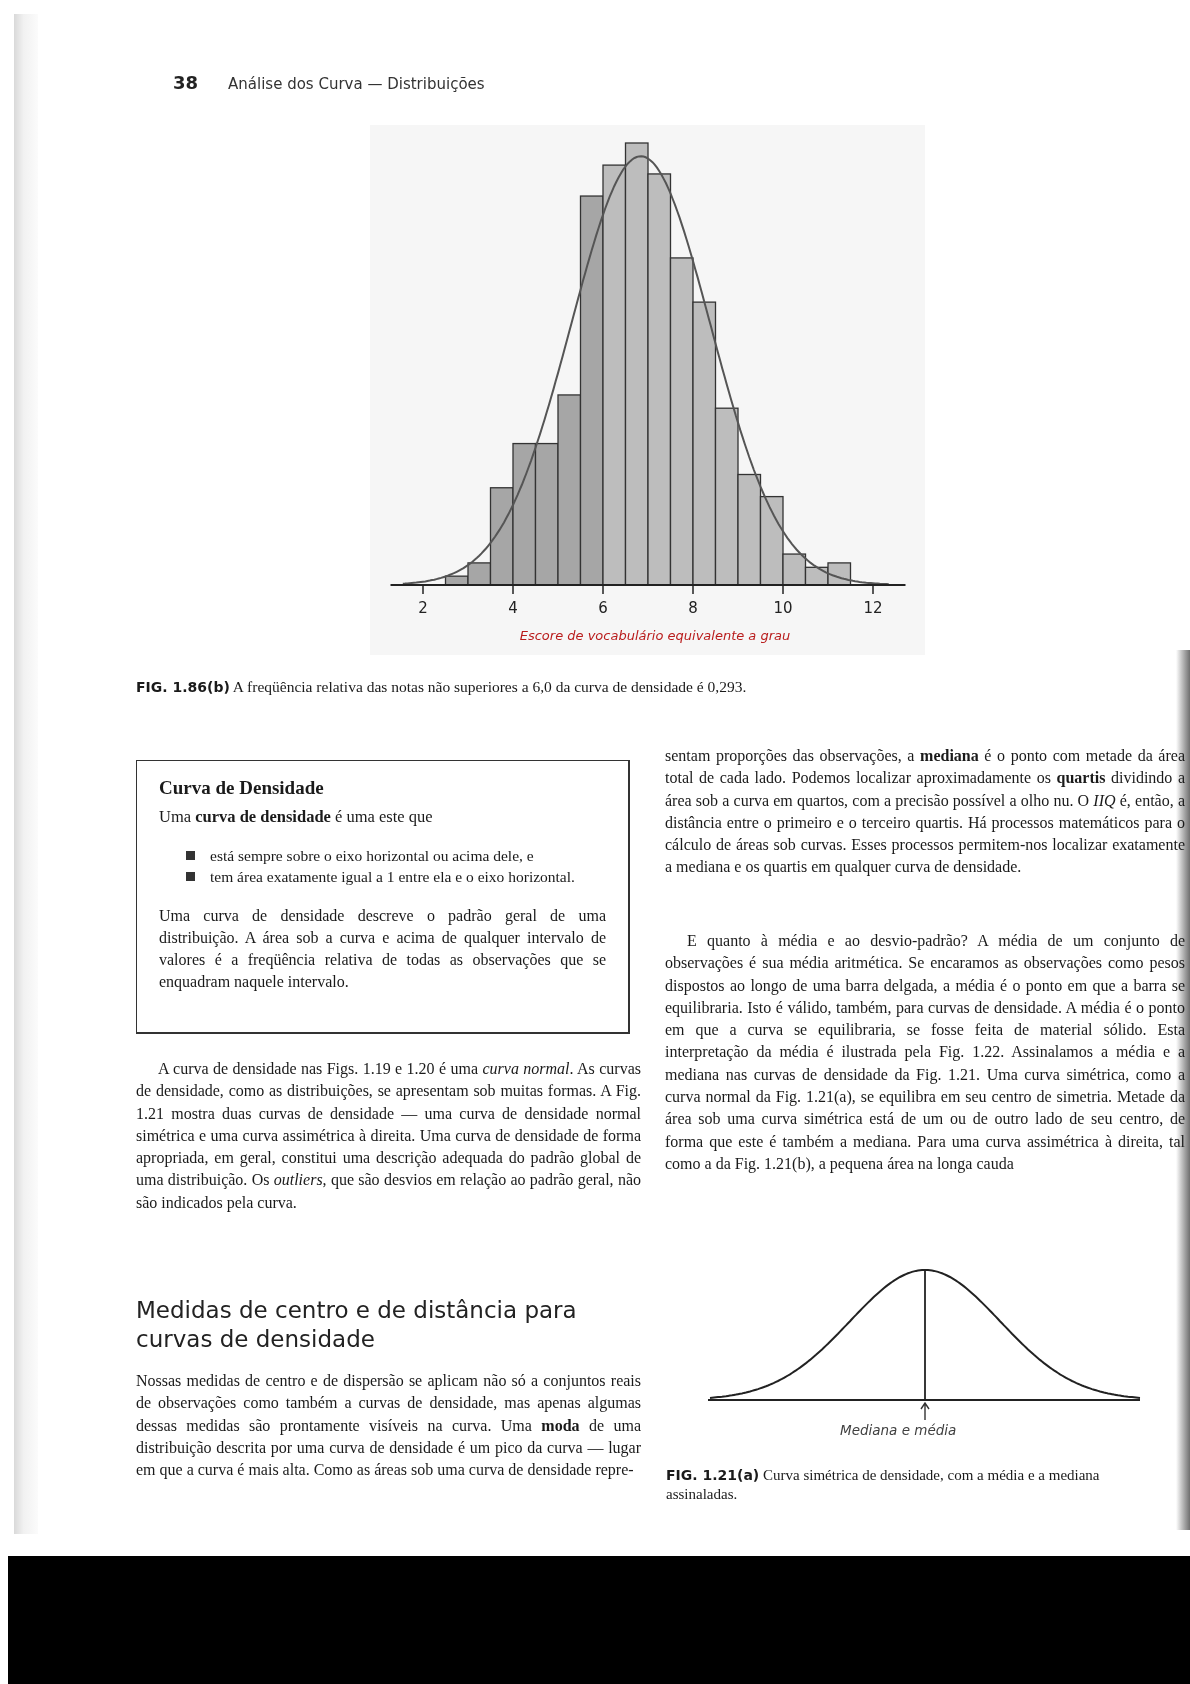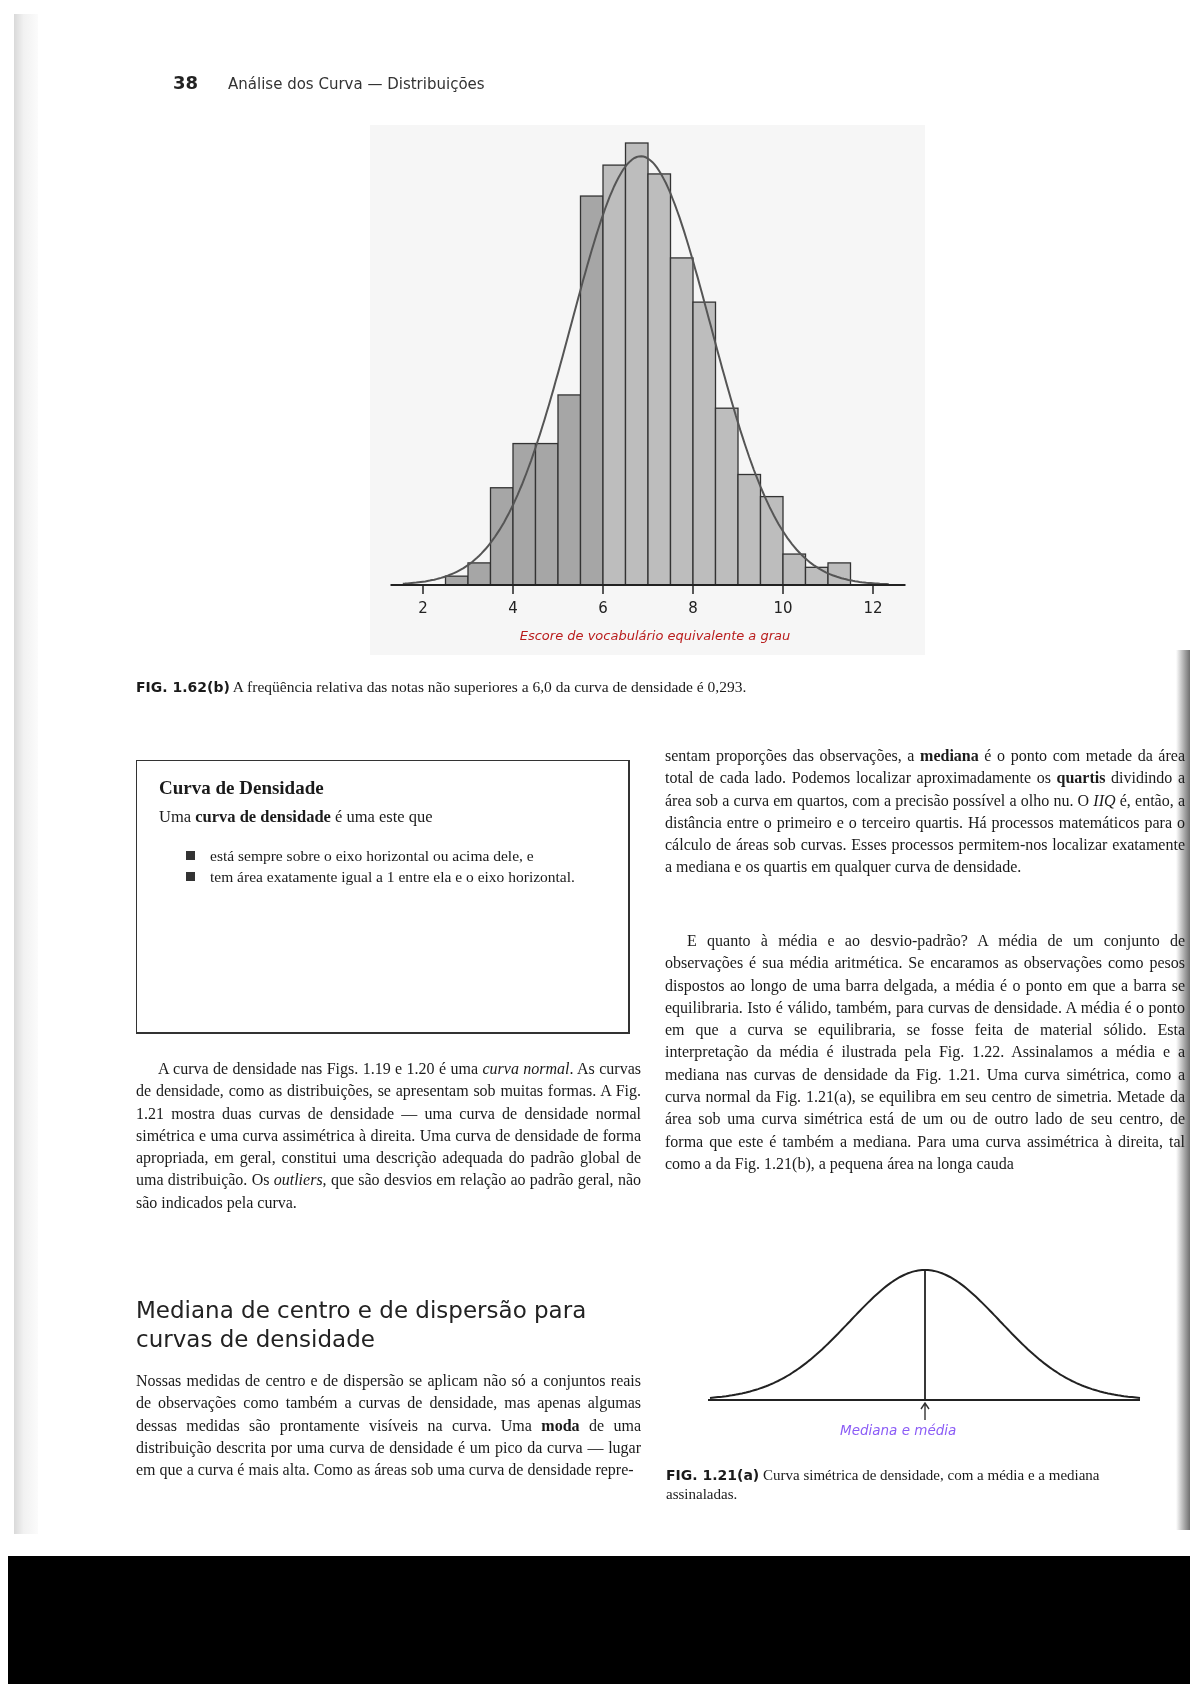"FIG. 1.62(b)" span.fig-label { text: 1.62 -> 1.86 }
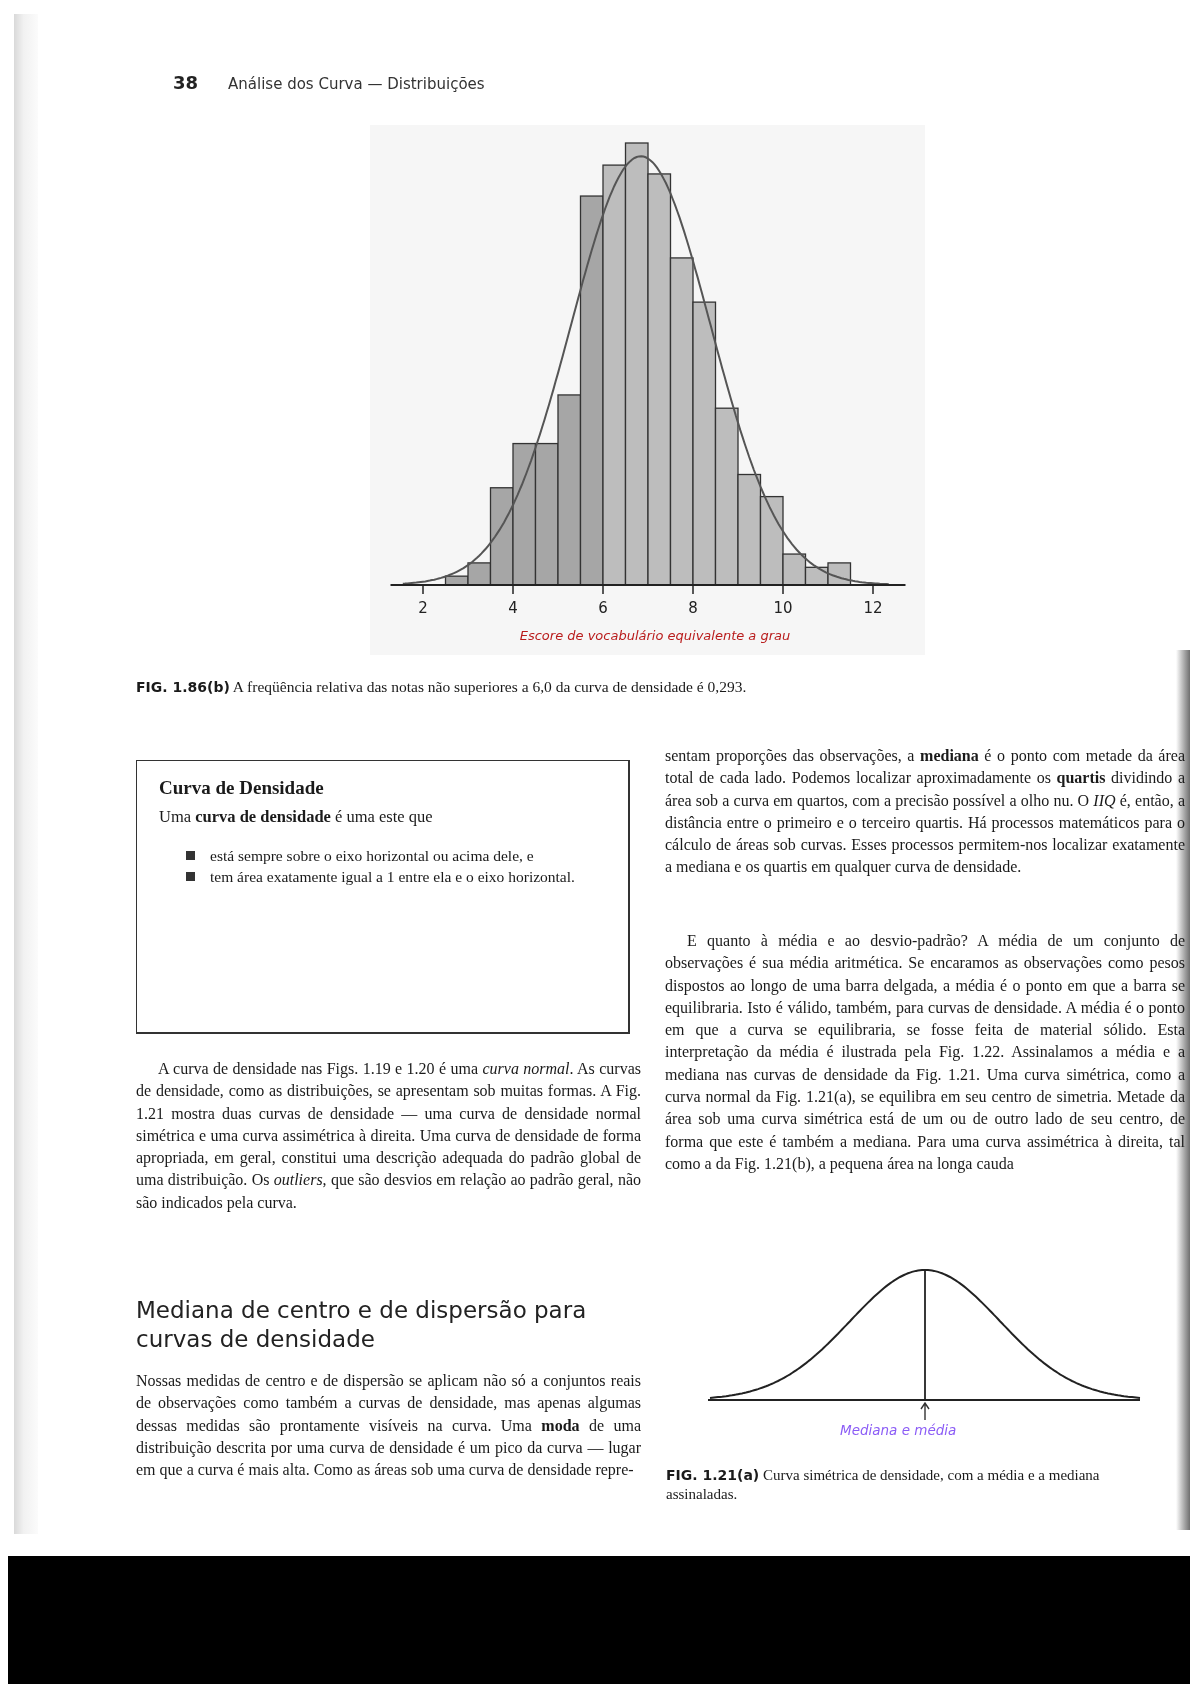"Uma curva de densidade descreve" div.box-para { html: none -> <div>Uma curva de densidade descreve o padrão geral de uma distribuição. A área sob a curva e acima de qualquer intervalo de valores é a freqüência relativa de todas as observações que se enquadram naquele intervalo.</div> }
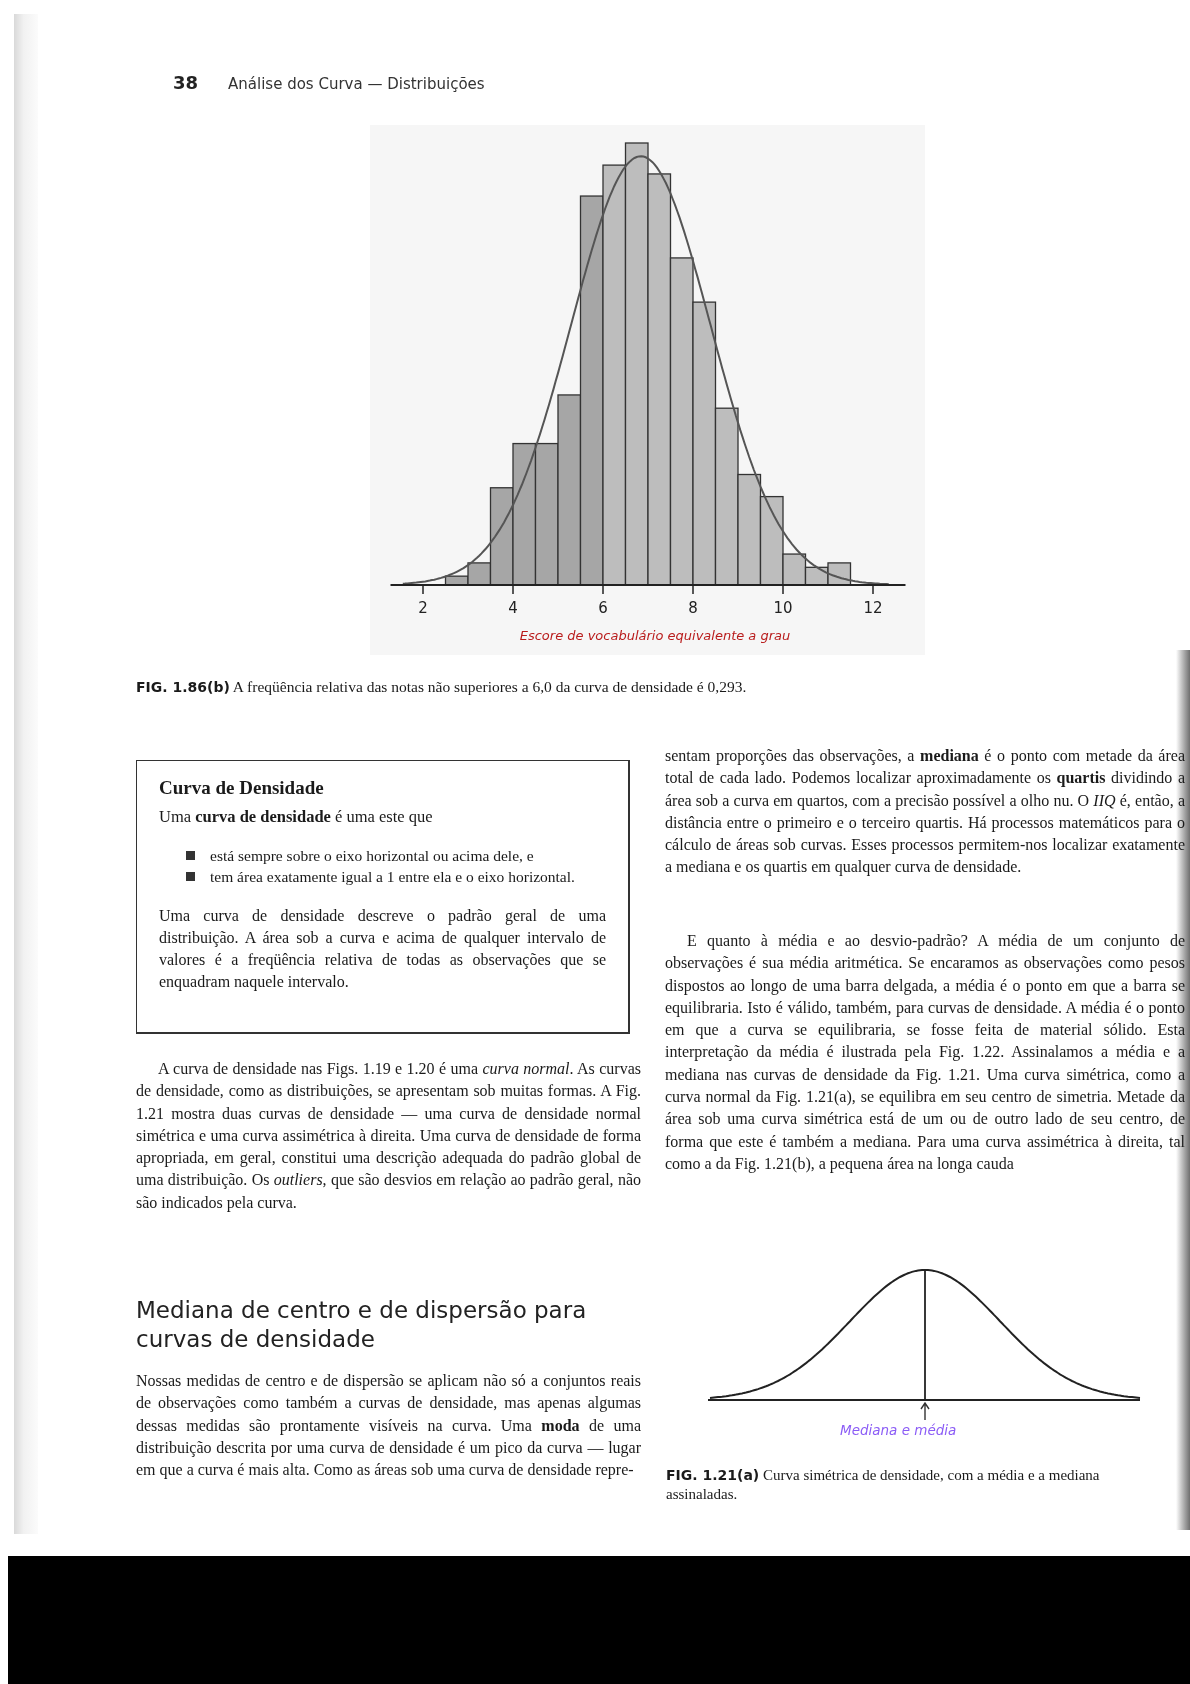"Mediana de centro e de" div.section-title { text: Mediana de centro e de dispersão -> Medidas de centro e de distância }
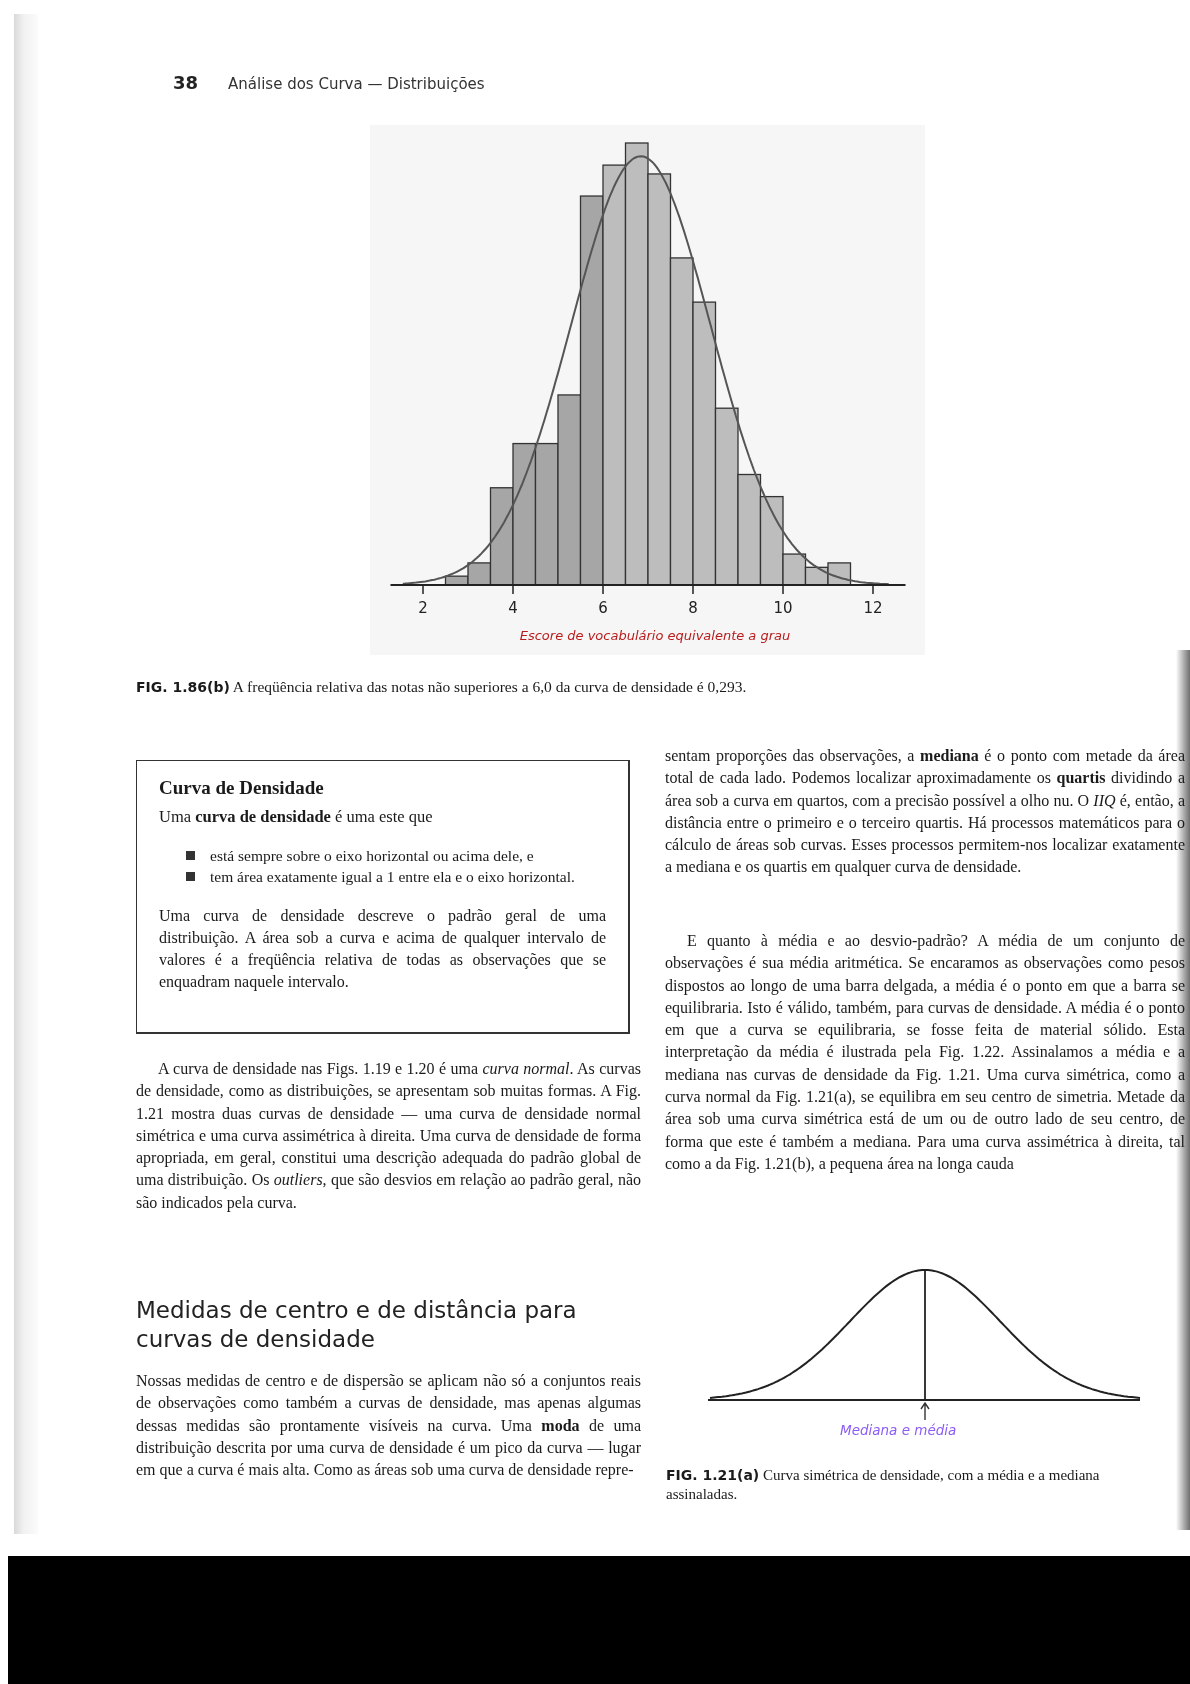"Mediana e média" .normal-label { color: #8b5cf6 -> #404040 }
